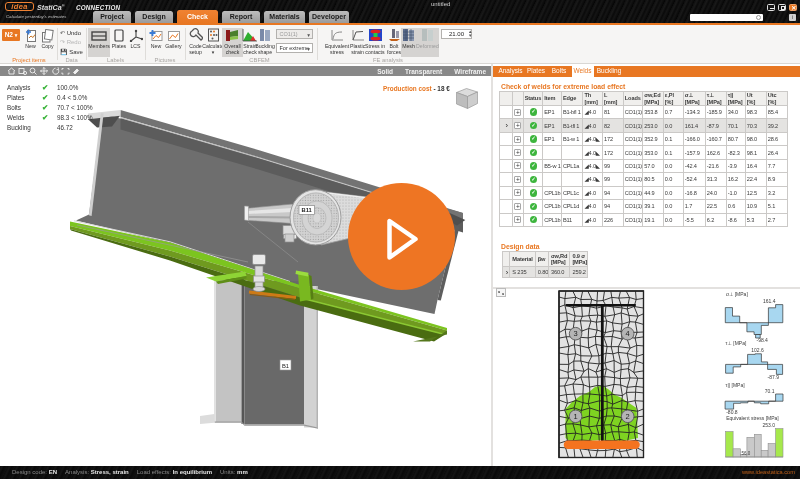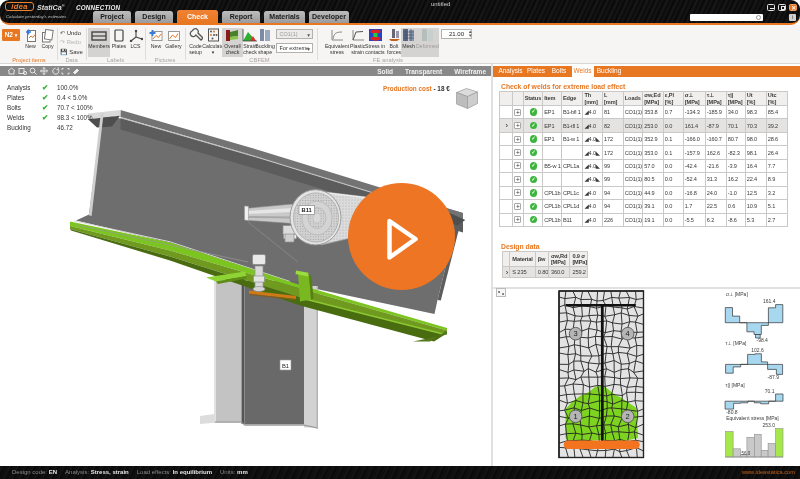"idea" #titlebar { border-radius: 9px -> none }
